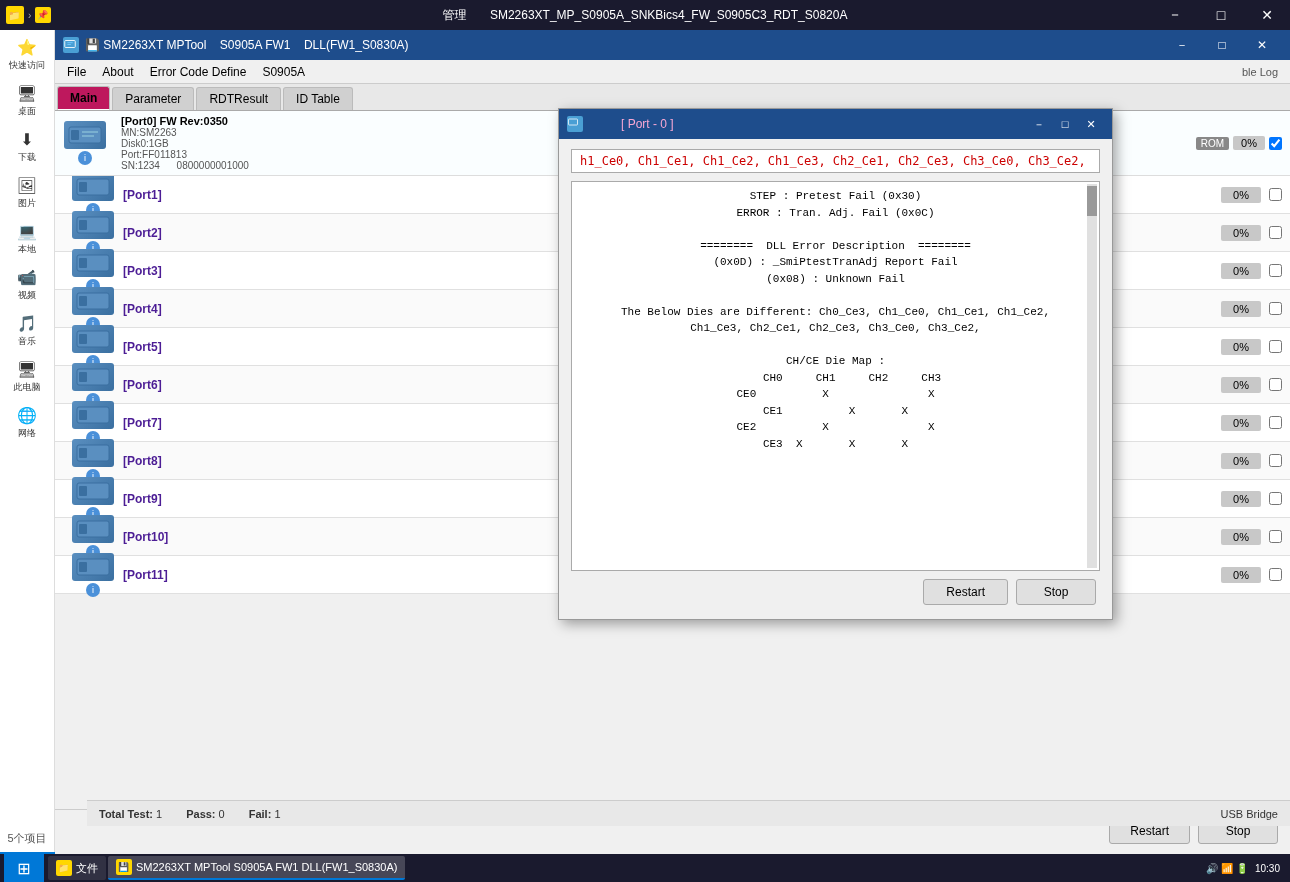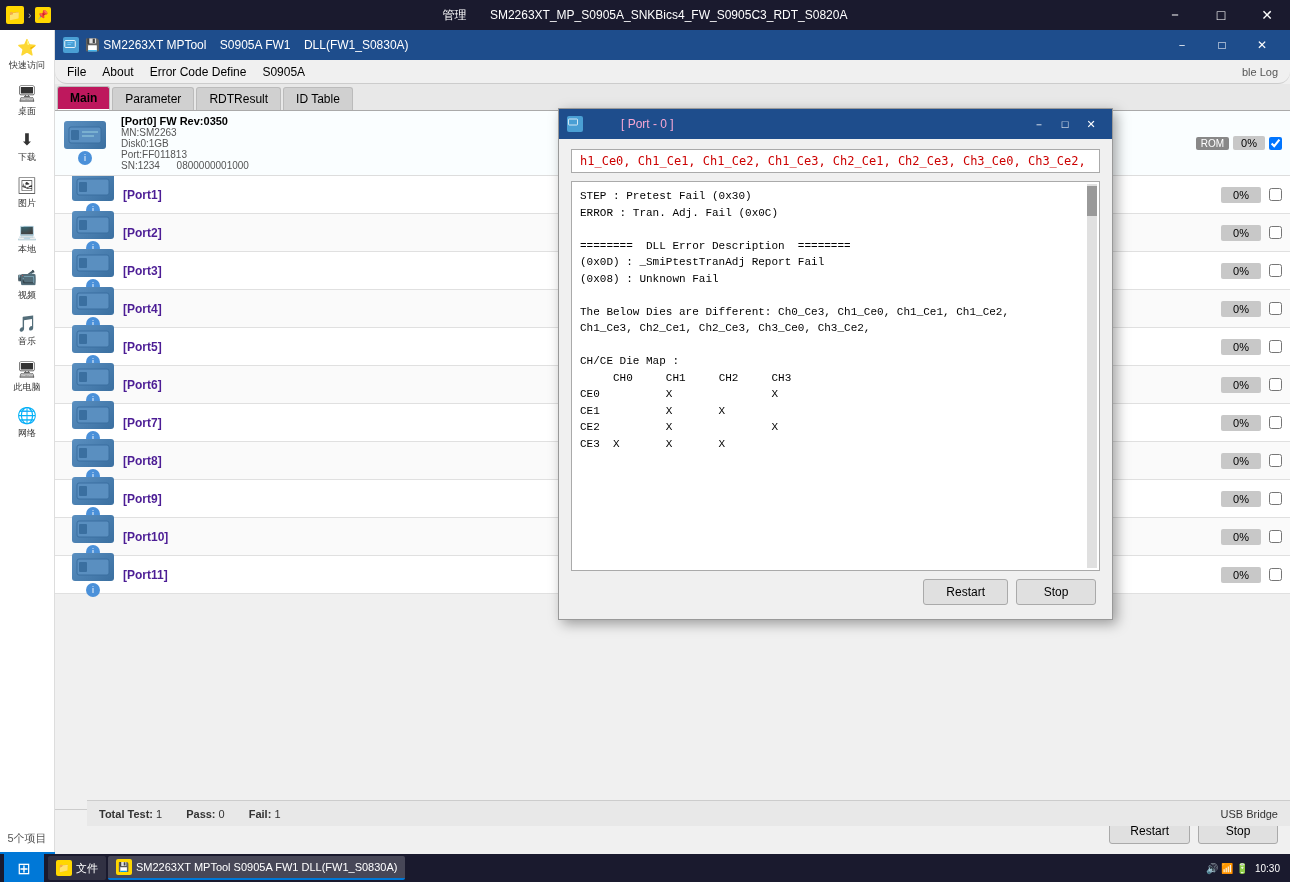"File" .menu-bar { border-radius: 12px -> none }
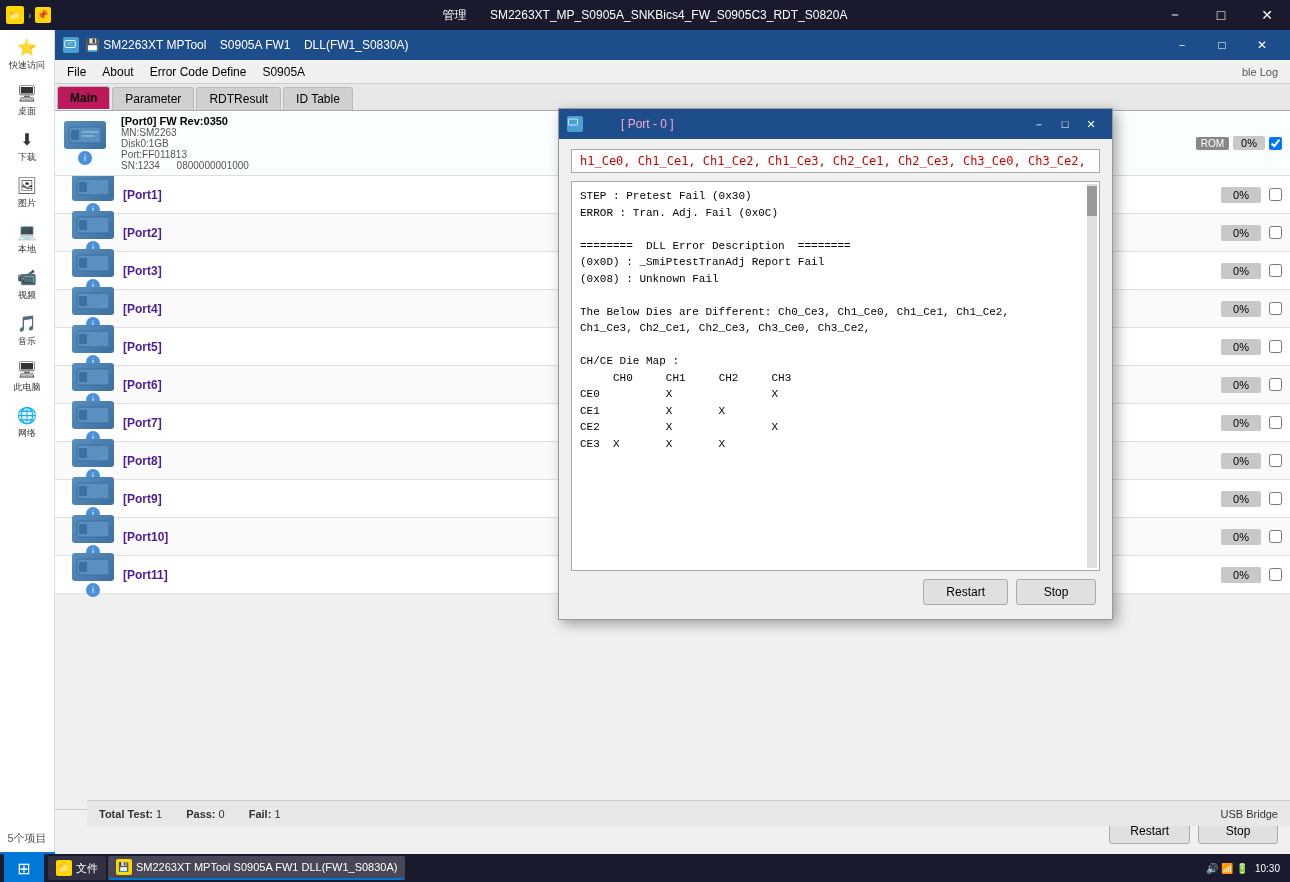"STEP : Pretest Fail (0x30)" .popup-info-box { text-align: none -> center }
